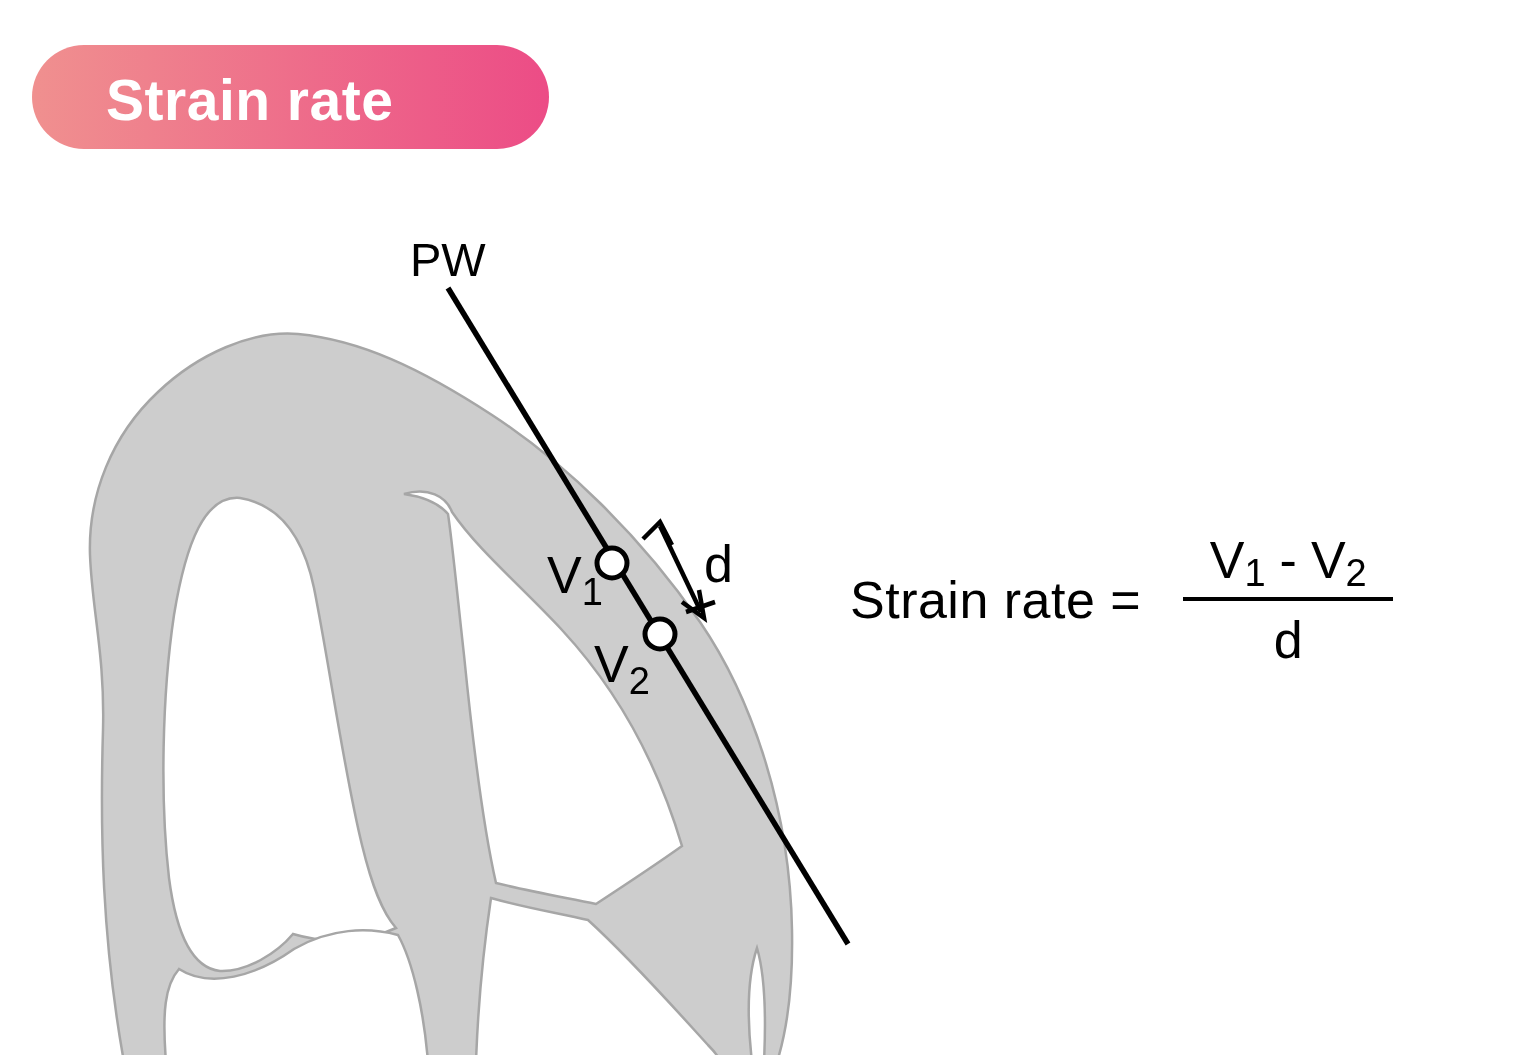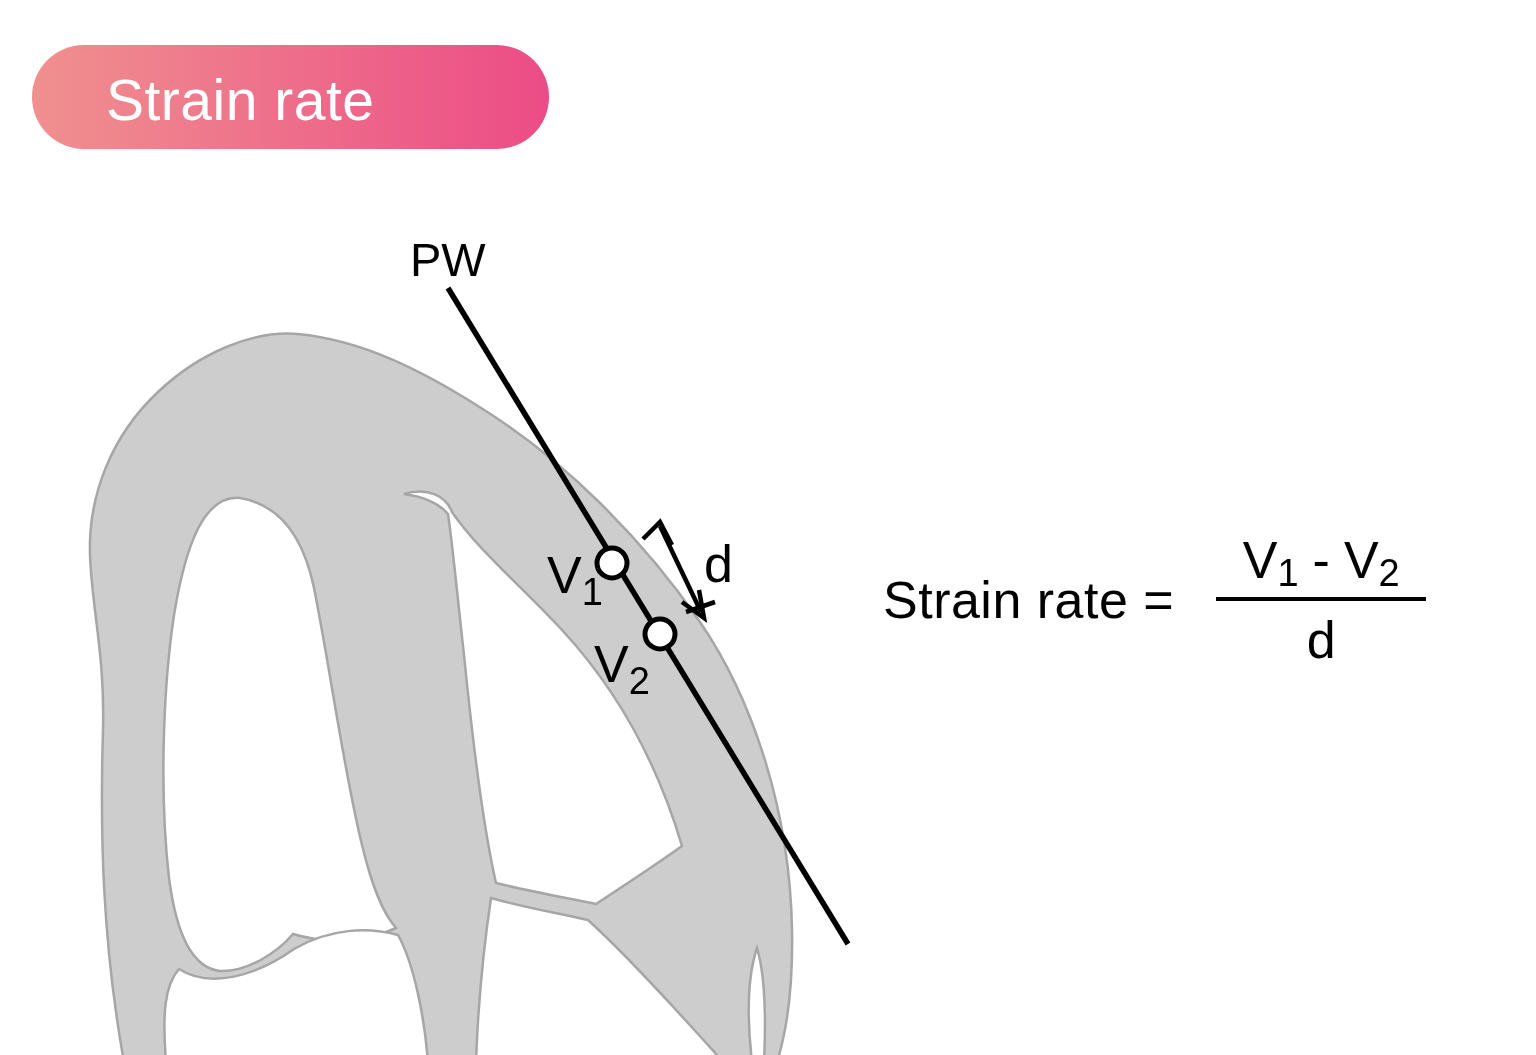"Strain rate" .badge-label { font-weight: 400 -> 700 }
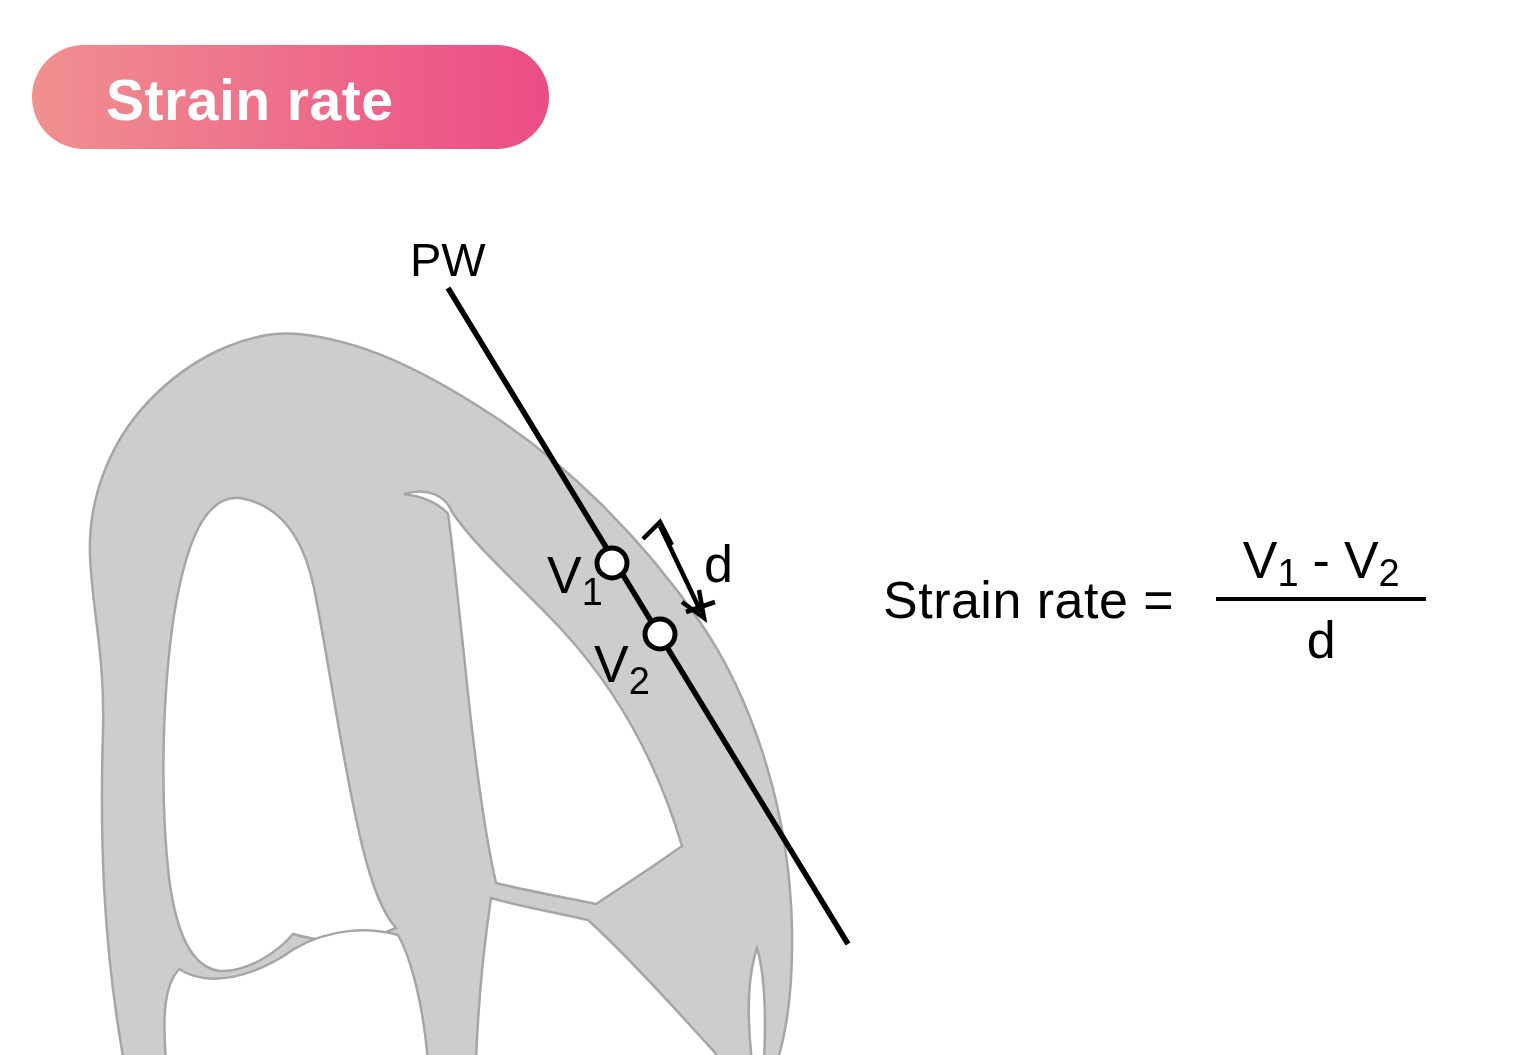"Strain rate =" .formula-lhs { margin-left: 33px -> none }
